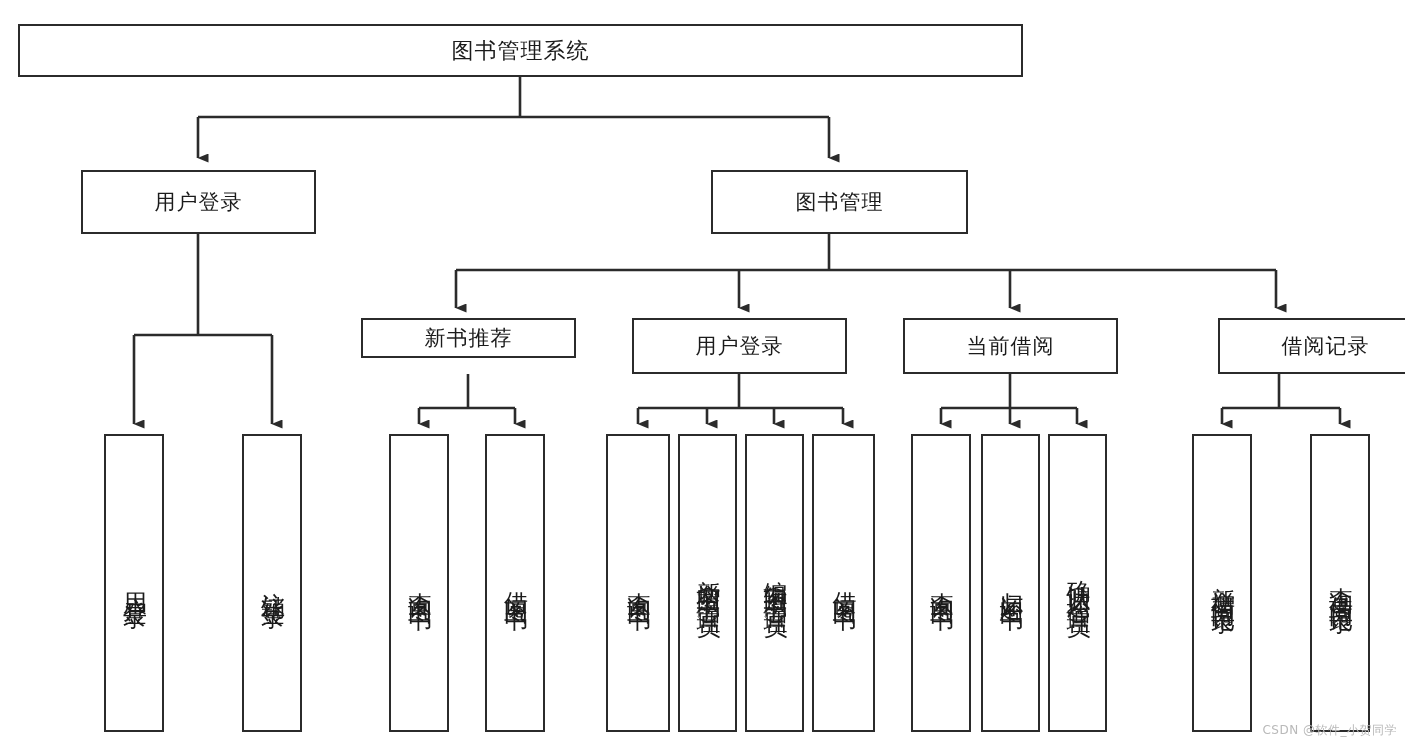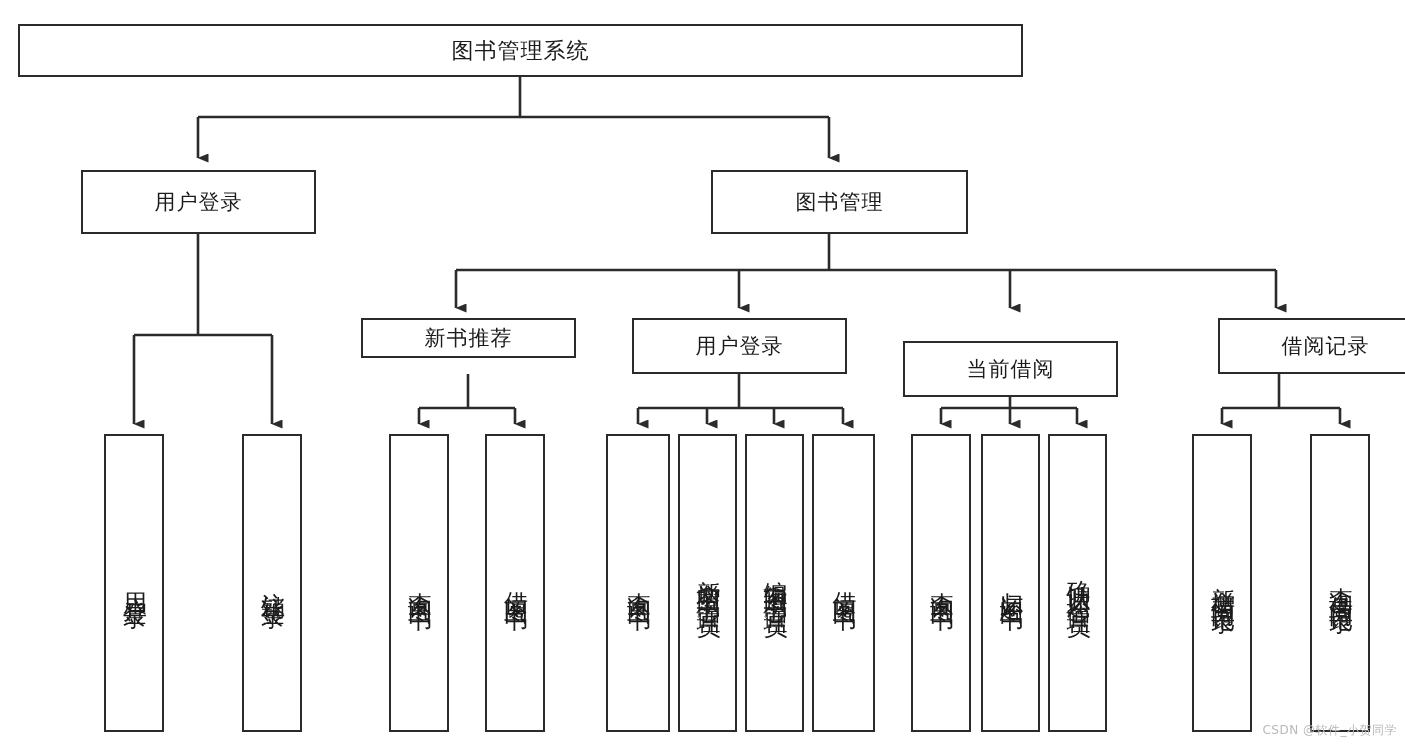"当前借阅" div.node { margin-top: 23px -> none }
